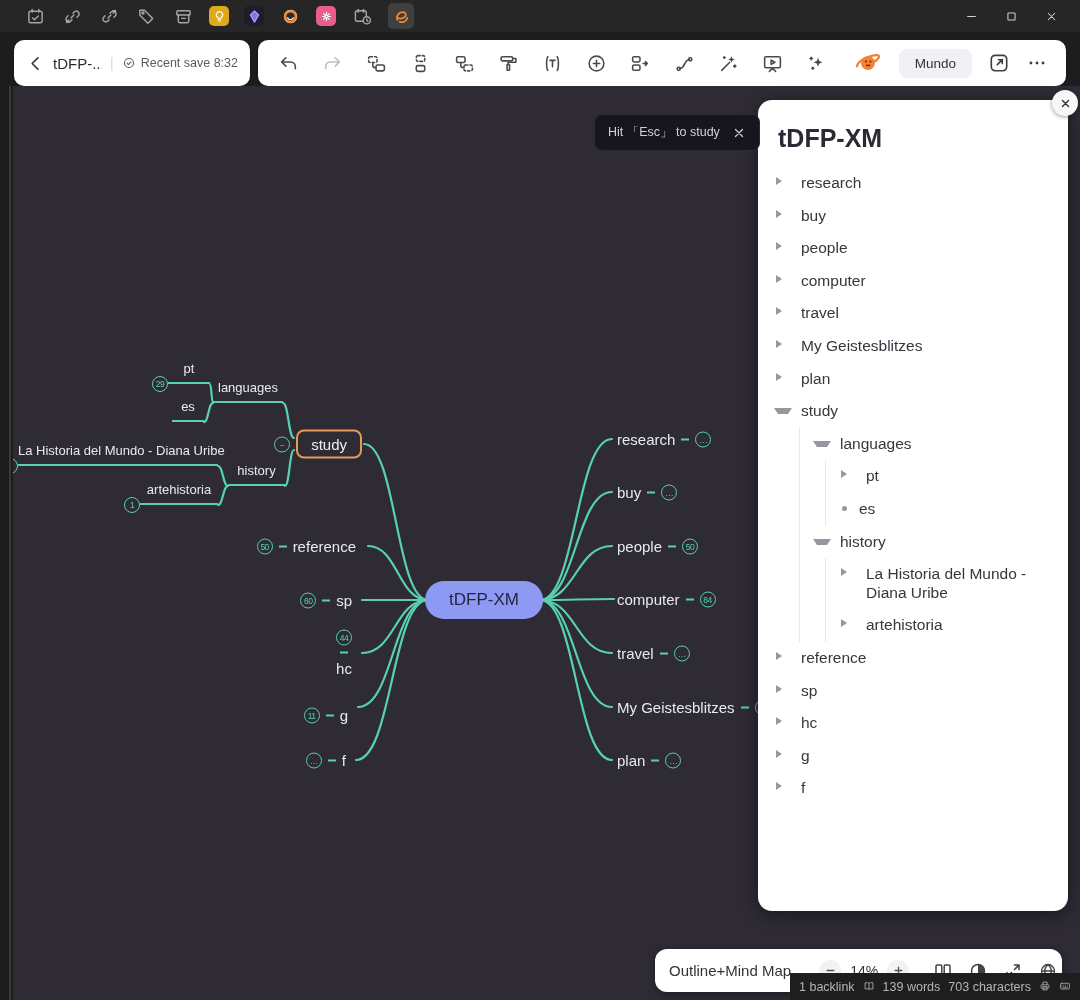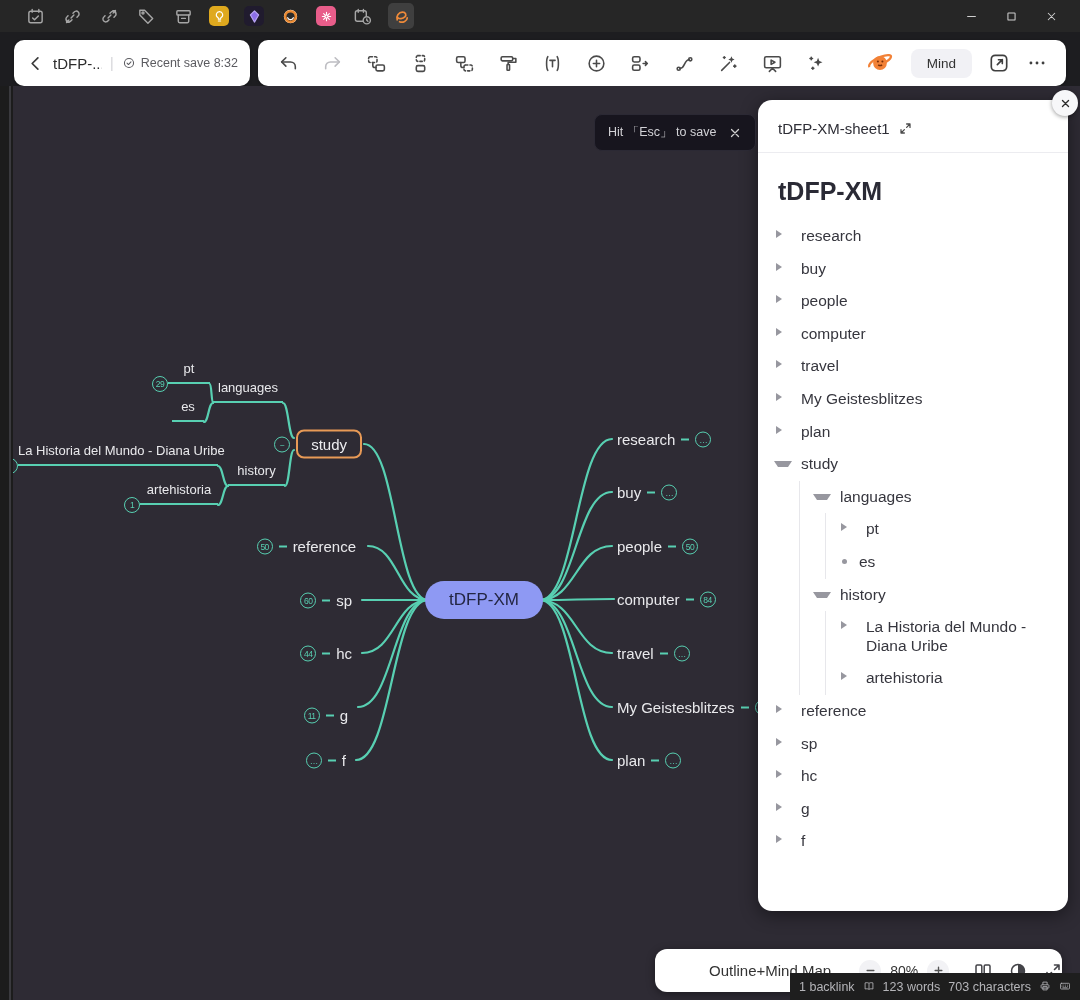"Mind" button.share-btn { text: Mind -> Mundo }
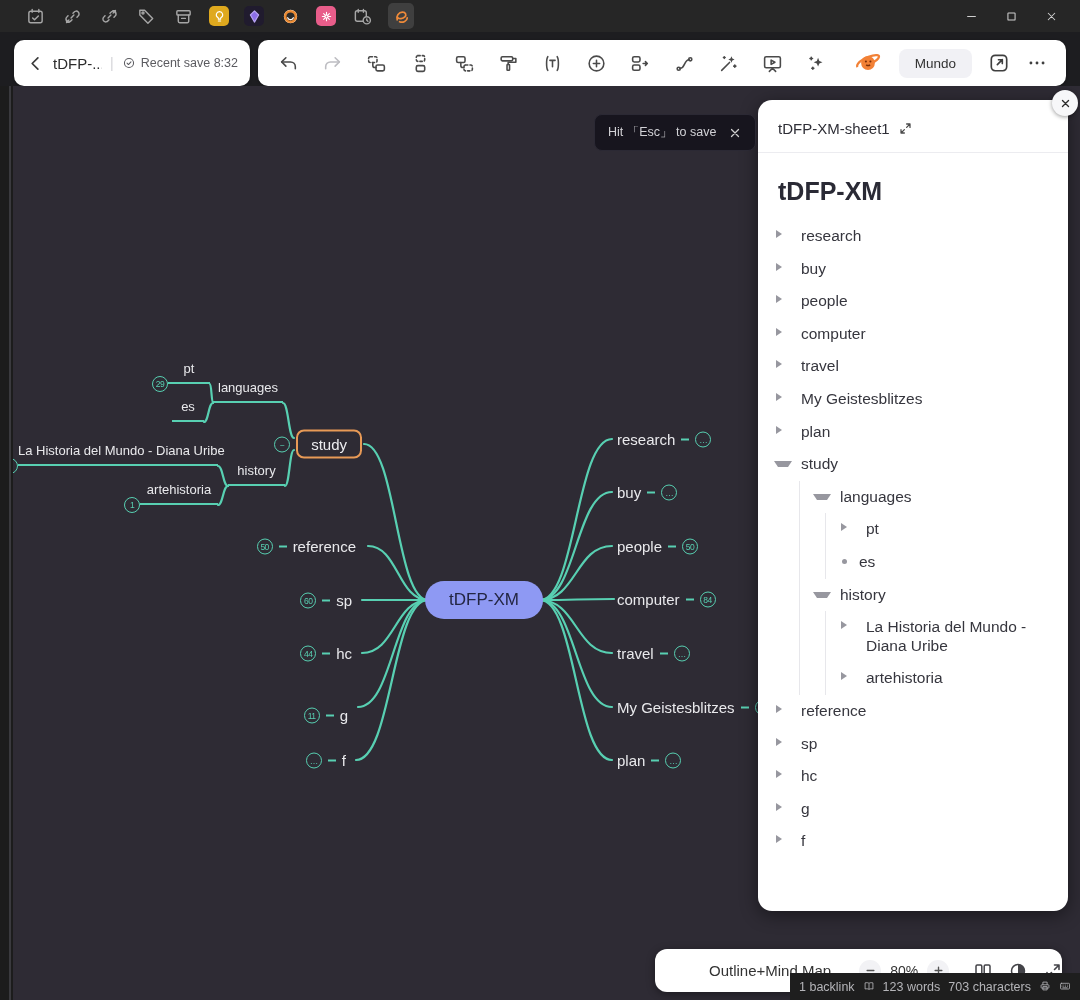"Hit 「Esc」 to save" span.toast-text { text: save -> study }
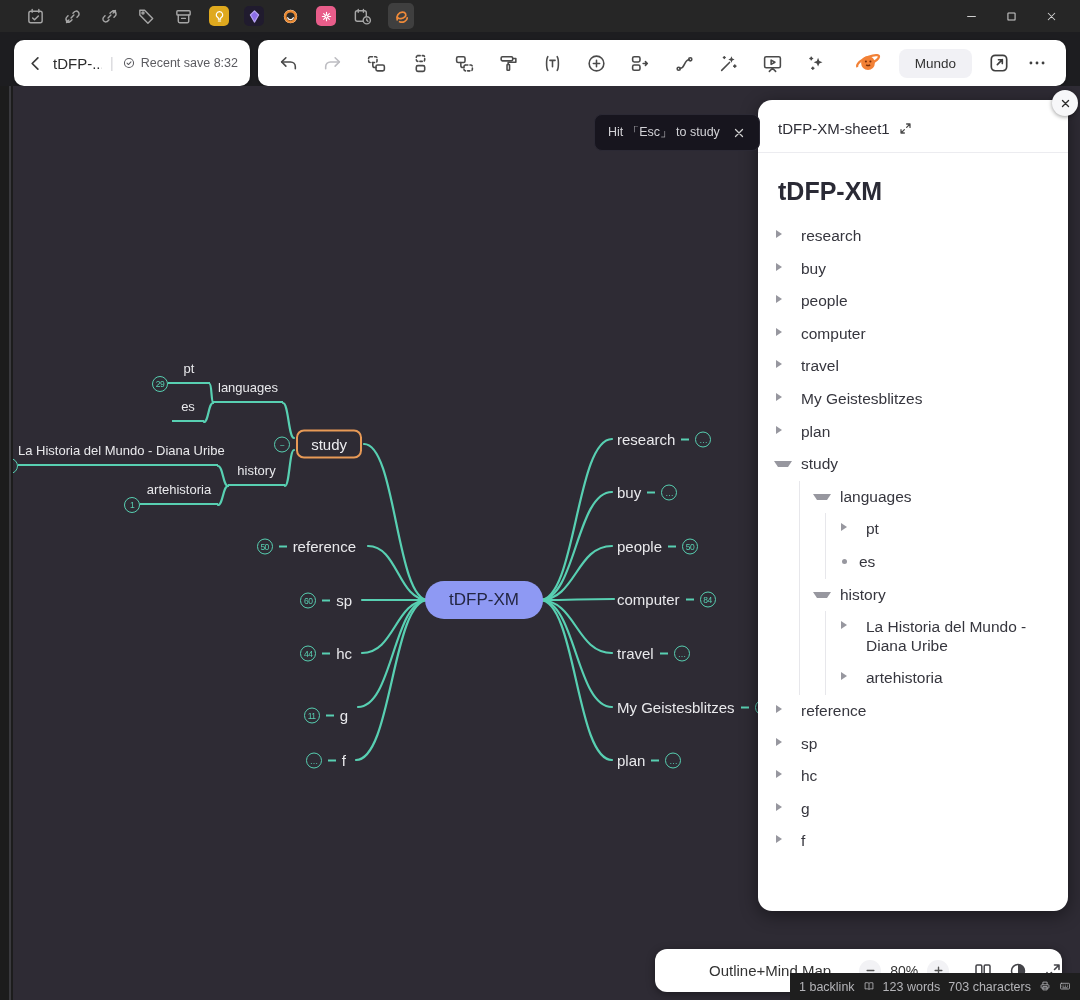"tDFP-XM-sheet1" div.panel-header { html: <div> <span>tDFP-XM-sheet1</span> <span> <svg> <path></path> </svg> </span> </div> -> none }
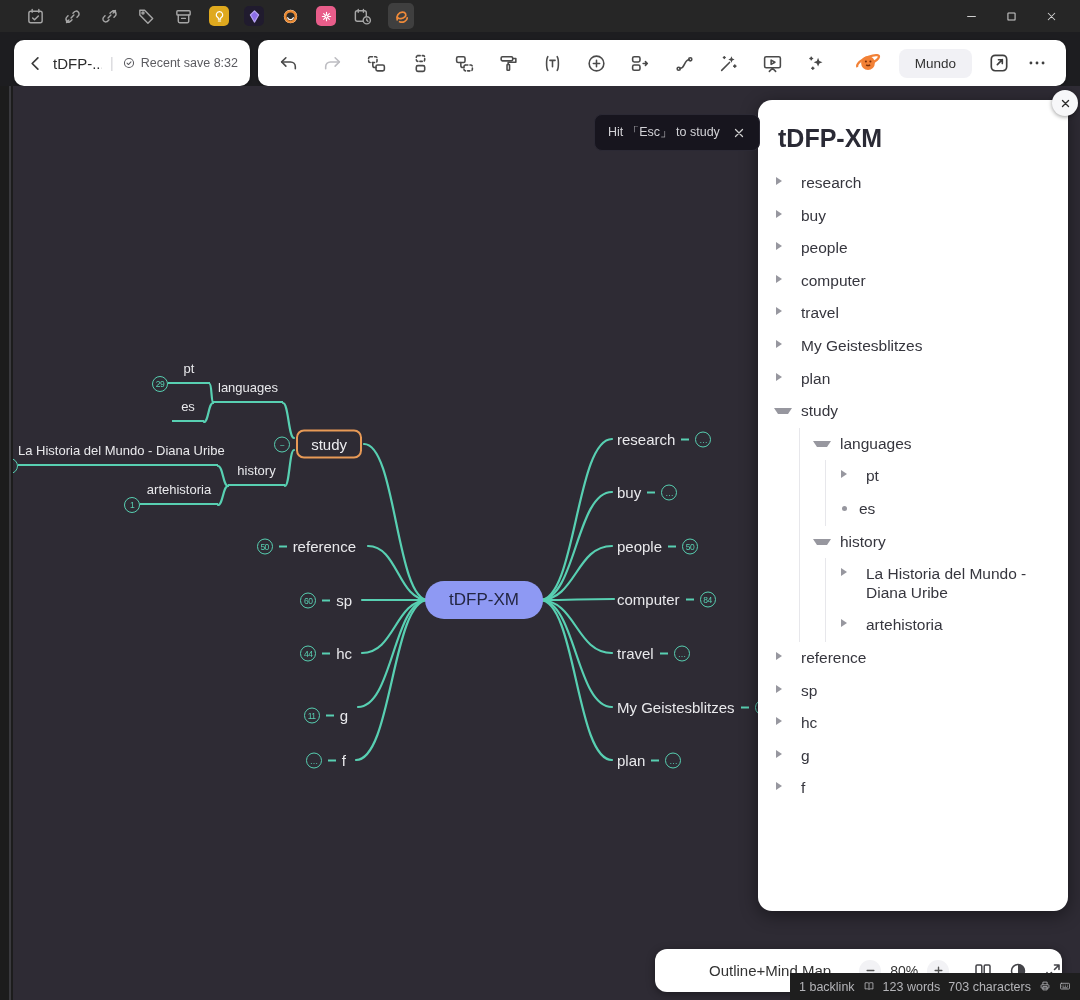"44" div.mm-node { flex-direction: none -> column }
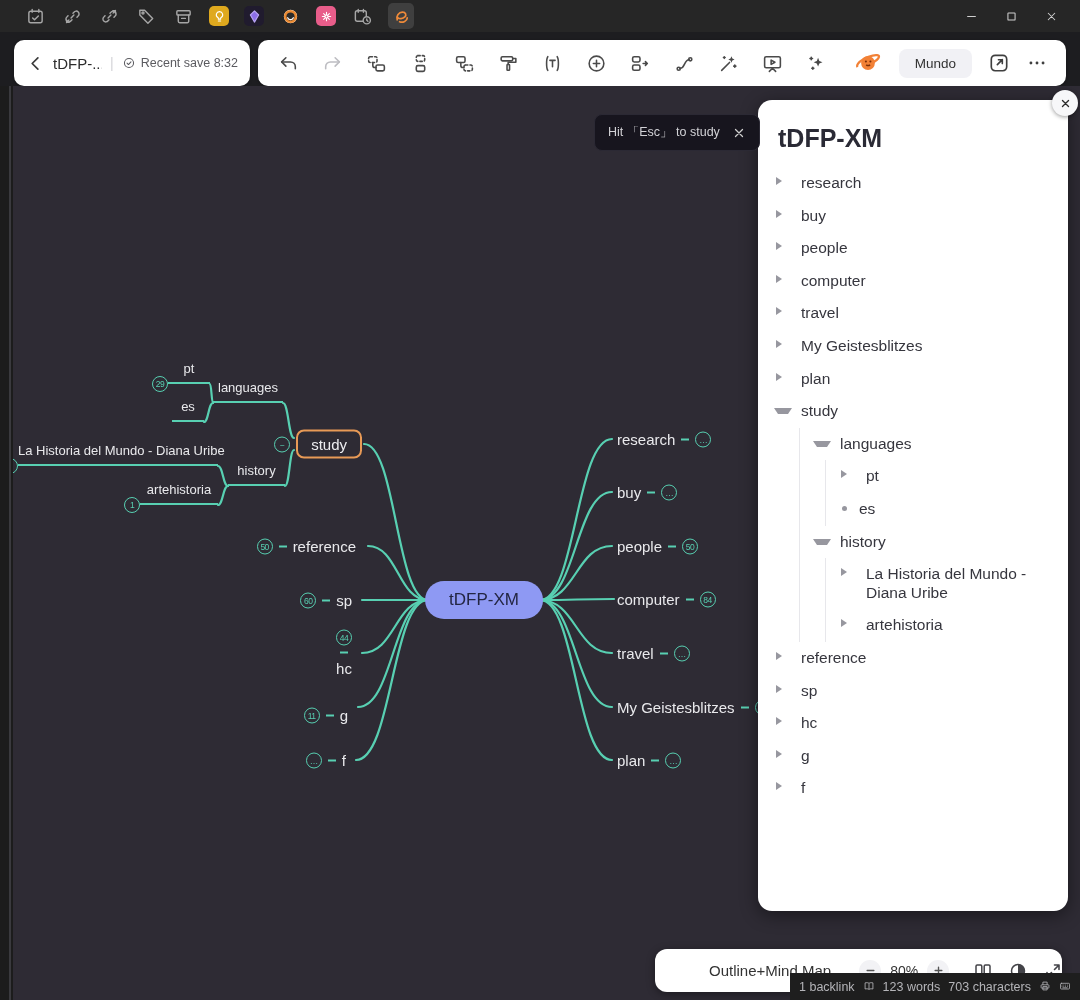"Outline+Mind Map" .view-mode { margin-left: 40px -> none }
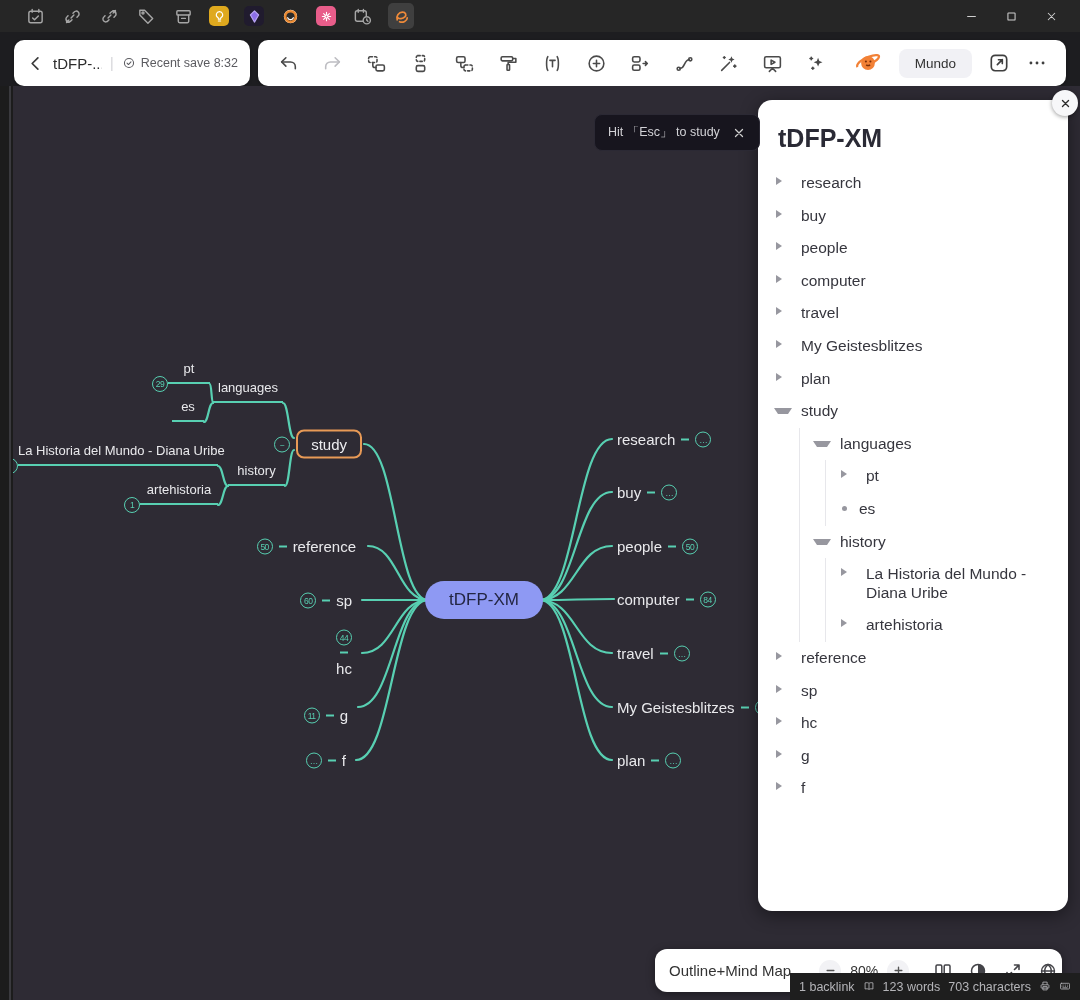"80%" span.zoom-val { text: 80% -> 14% }
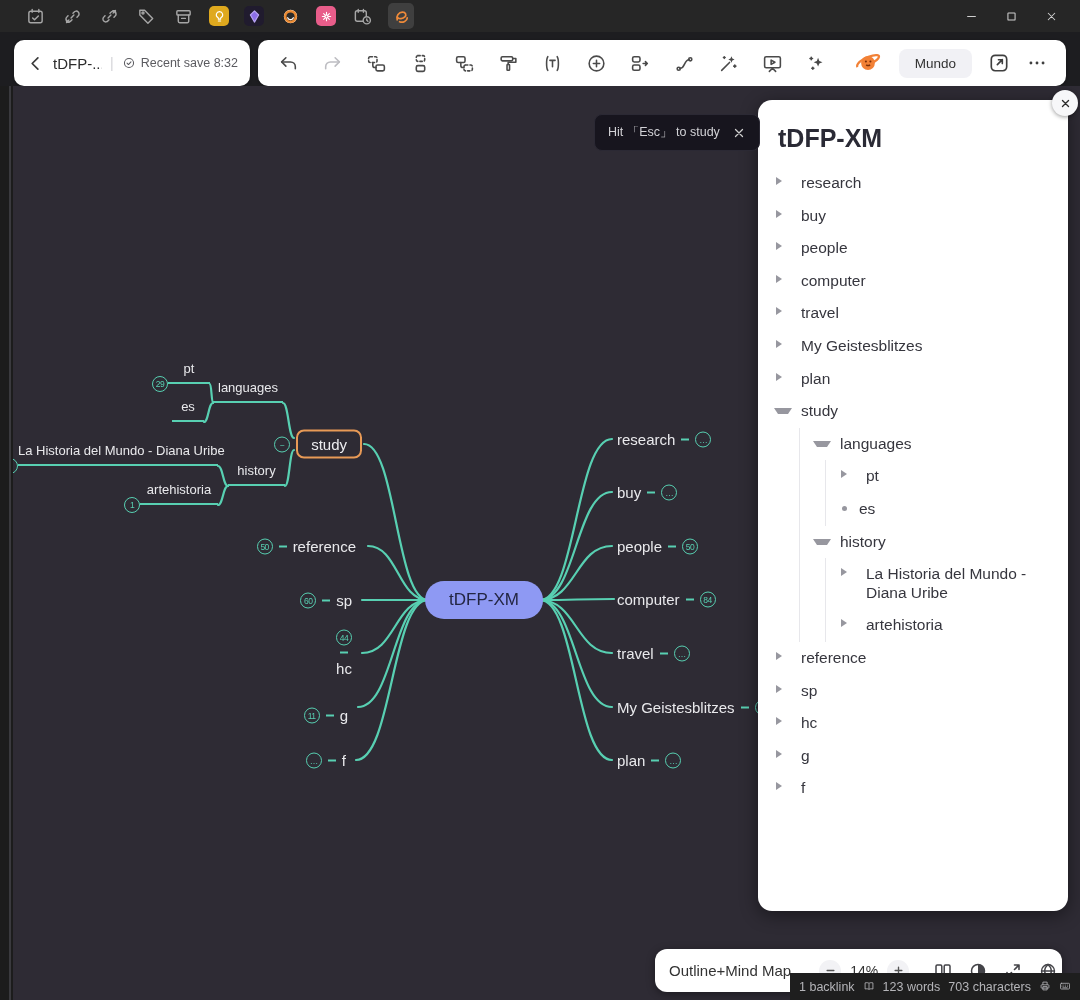"123 words" span { text: 123 -> 139 }
